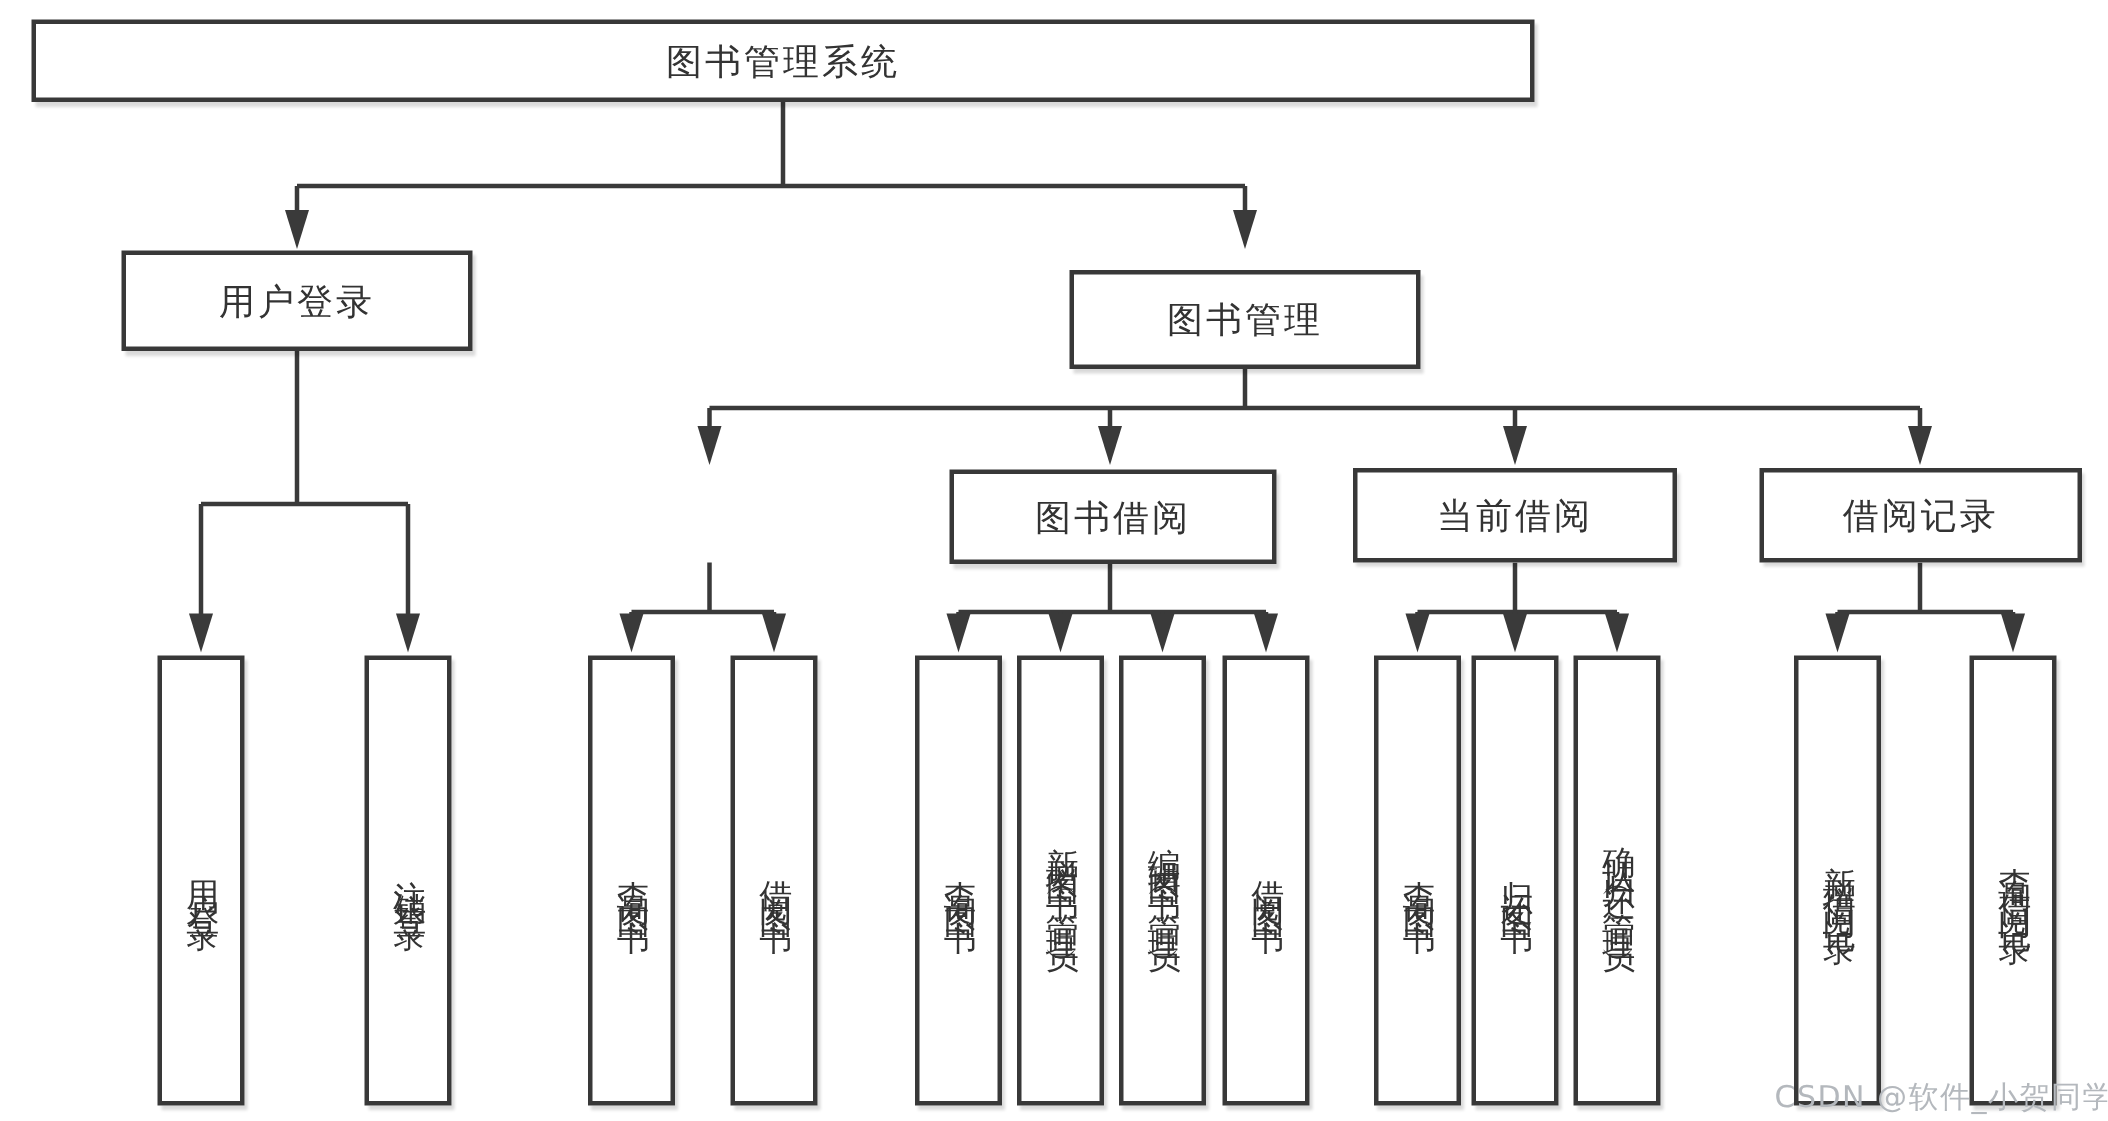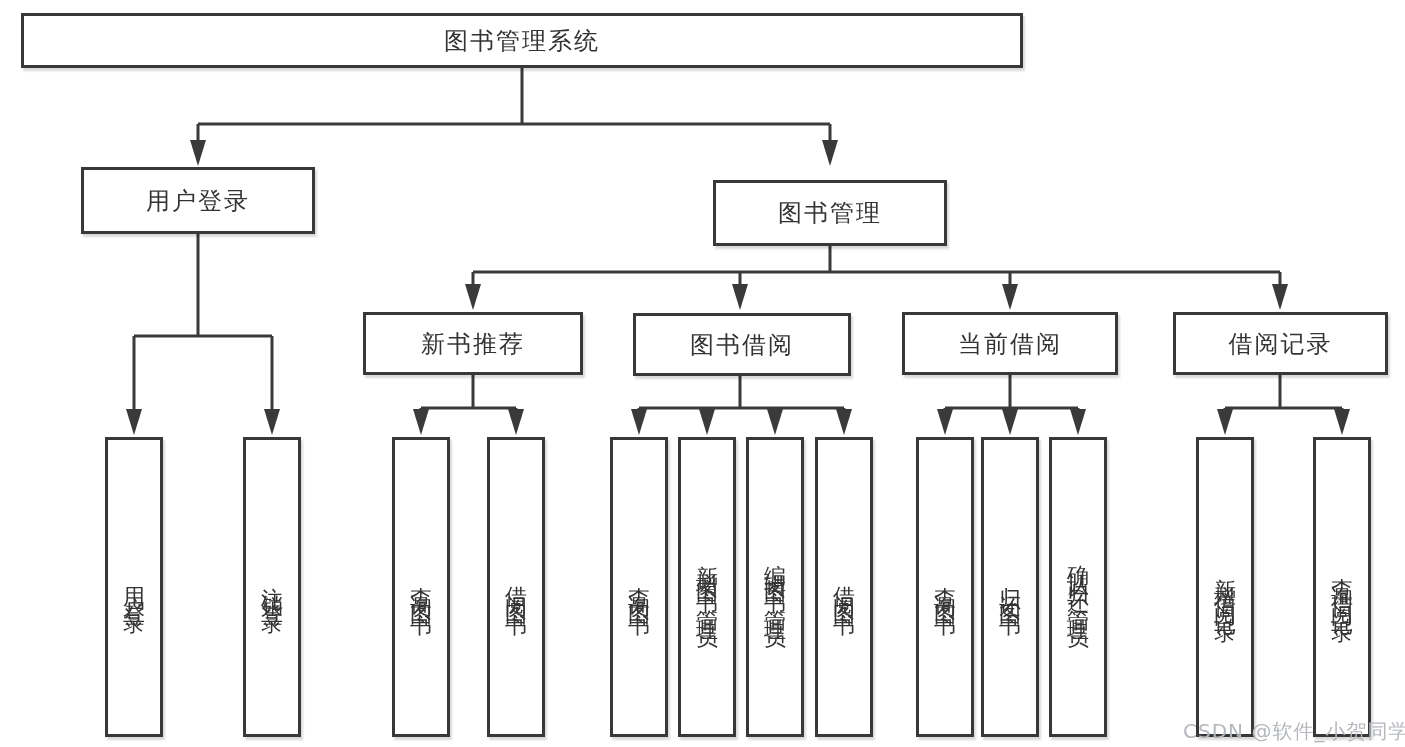"新书推荐" div.box { html: <div> <span>新书推荐</span> </div> -> none }
